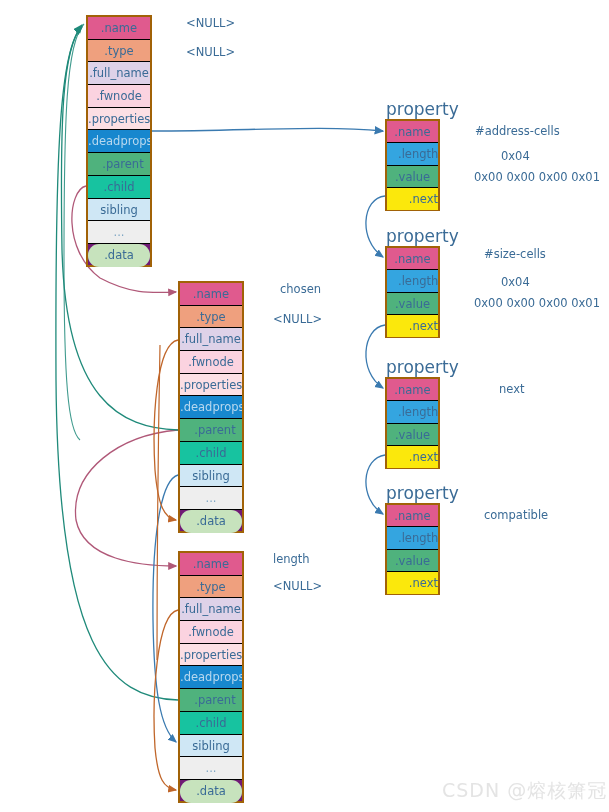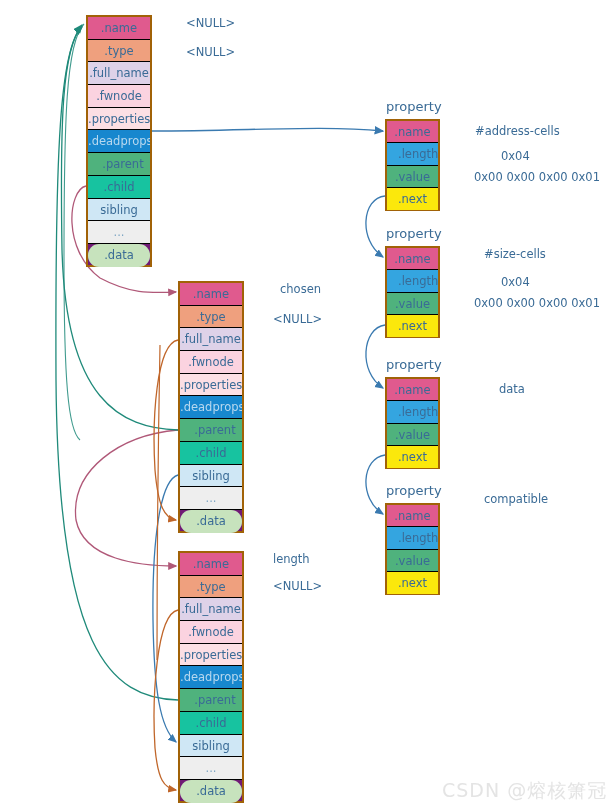"property" .caption { font-size: 13px -> 17px }
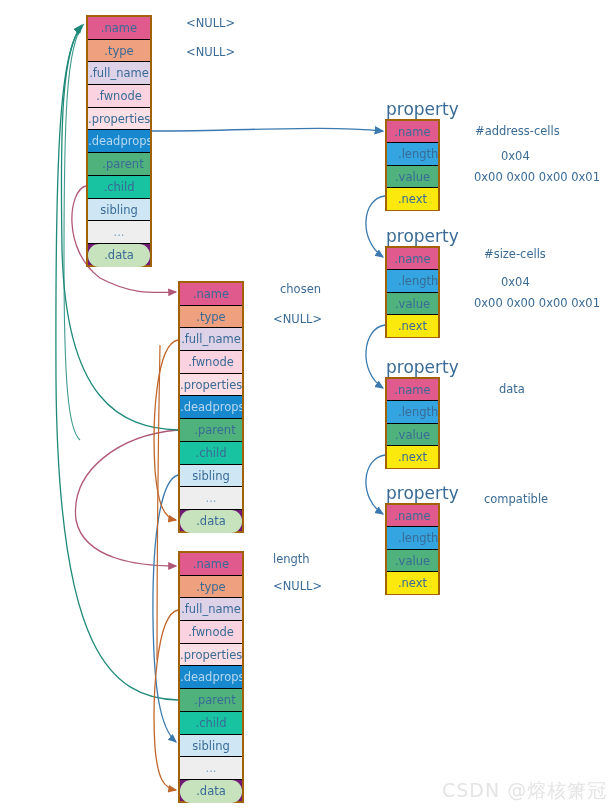".next" .struct .pcell:last-child { text-align: none -> right }
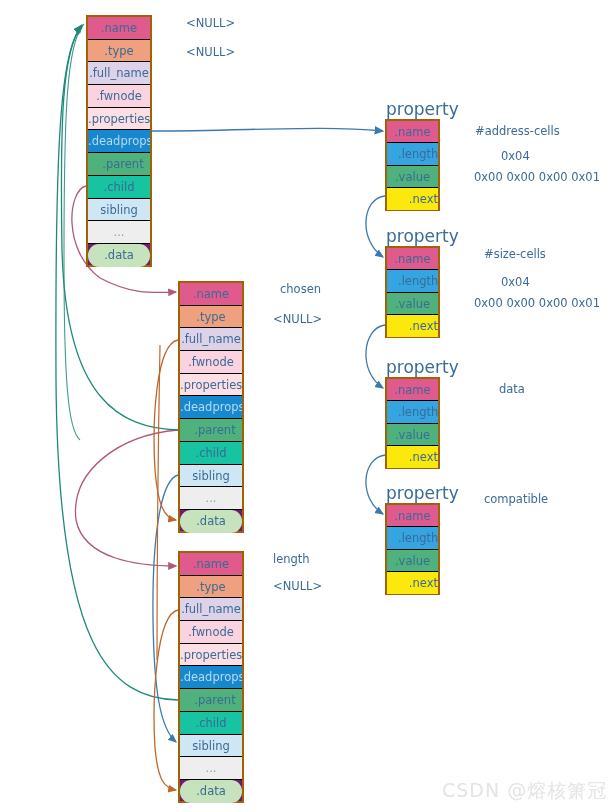"data" div.anno { text: data -> next }
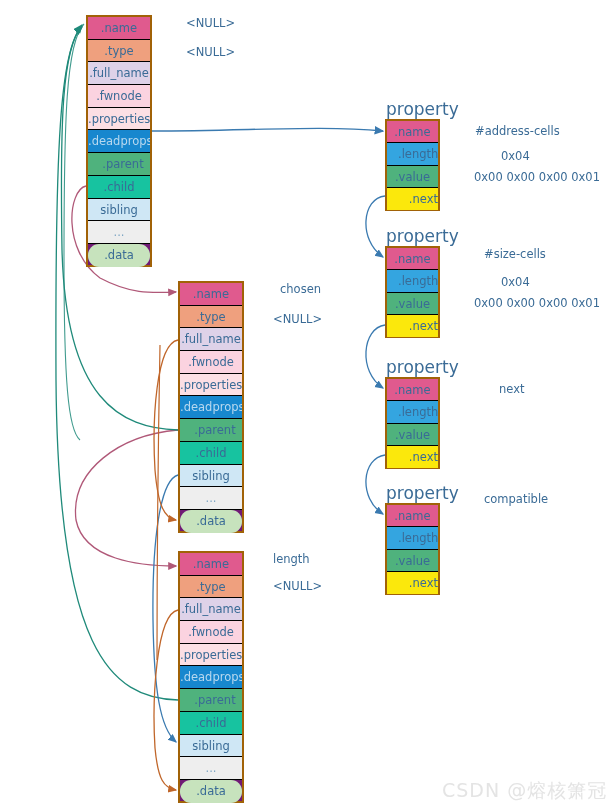"compatible" div.anno { top: 492px -> 508px }
